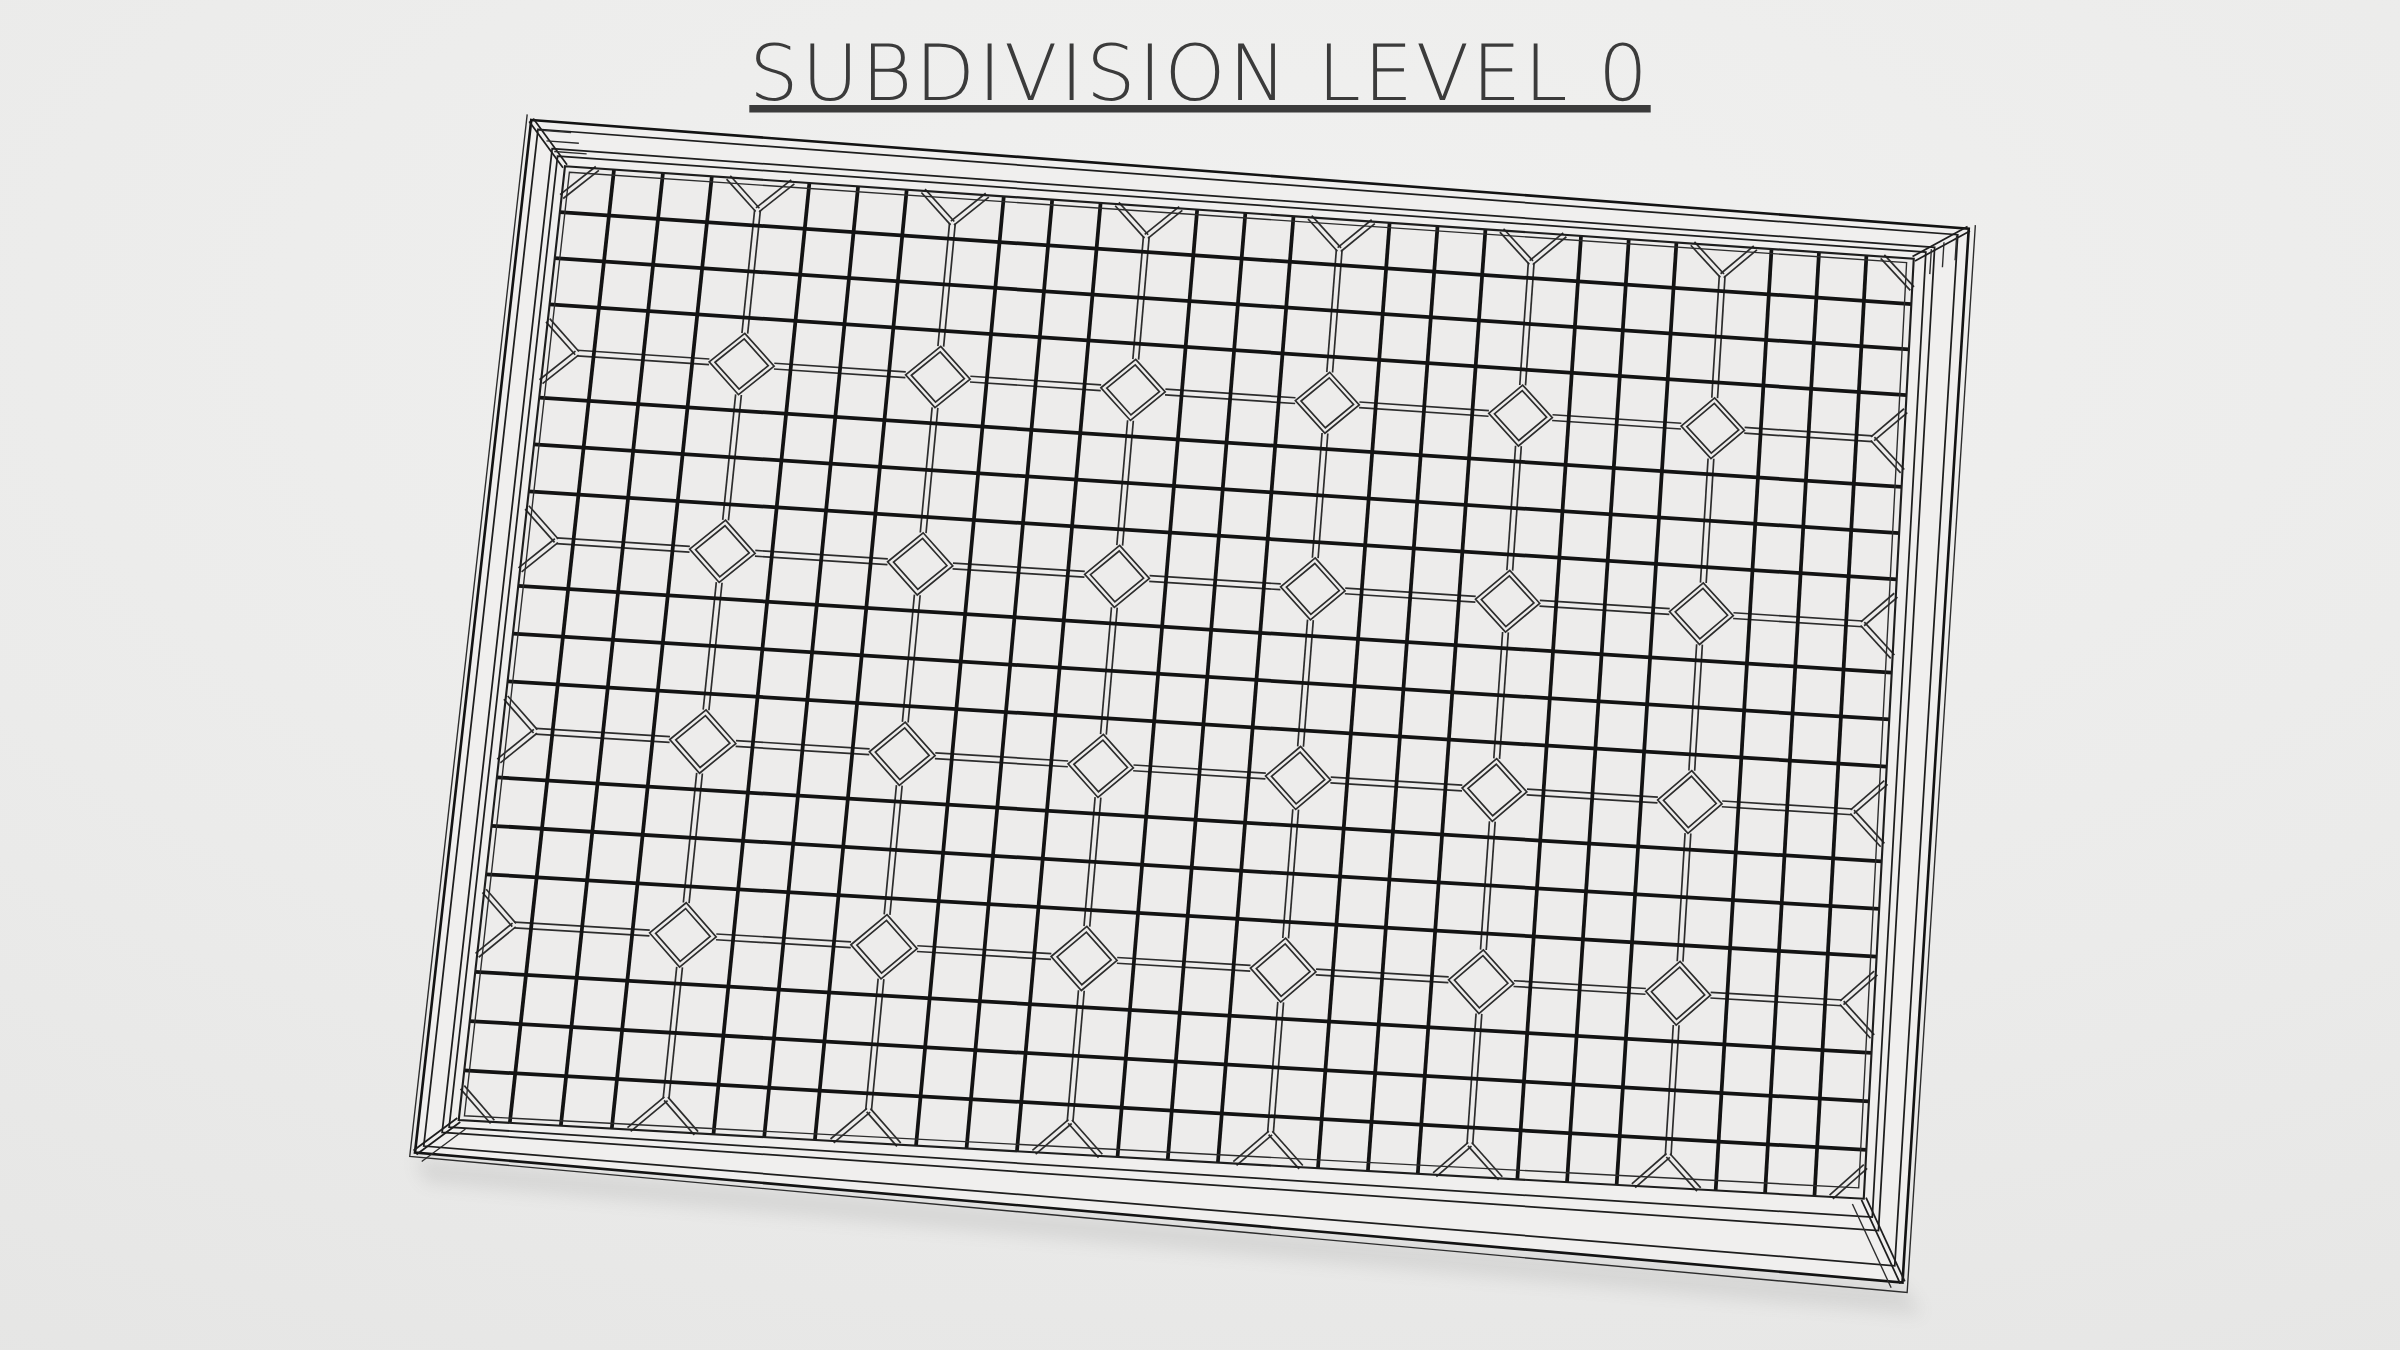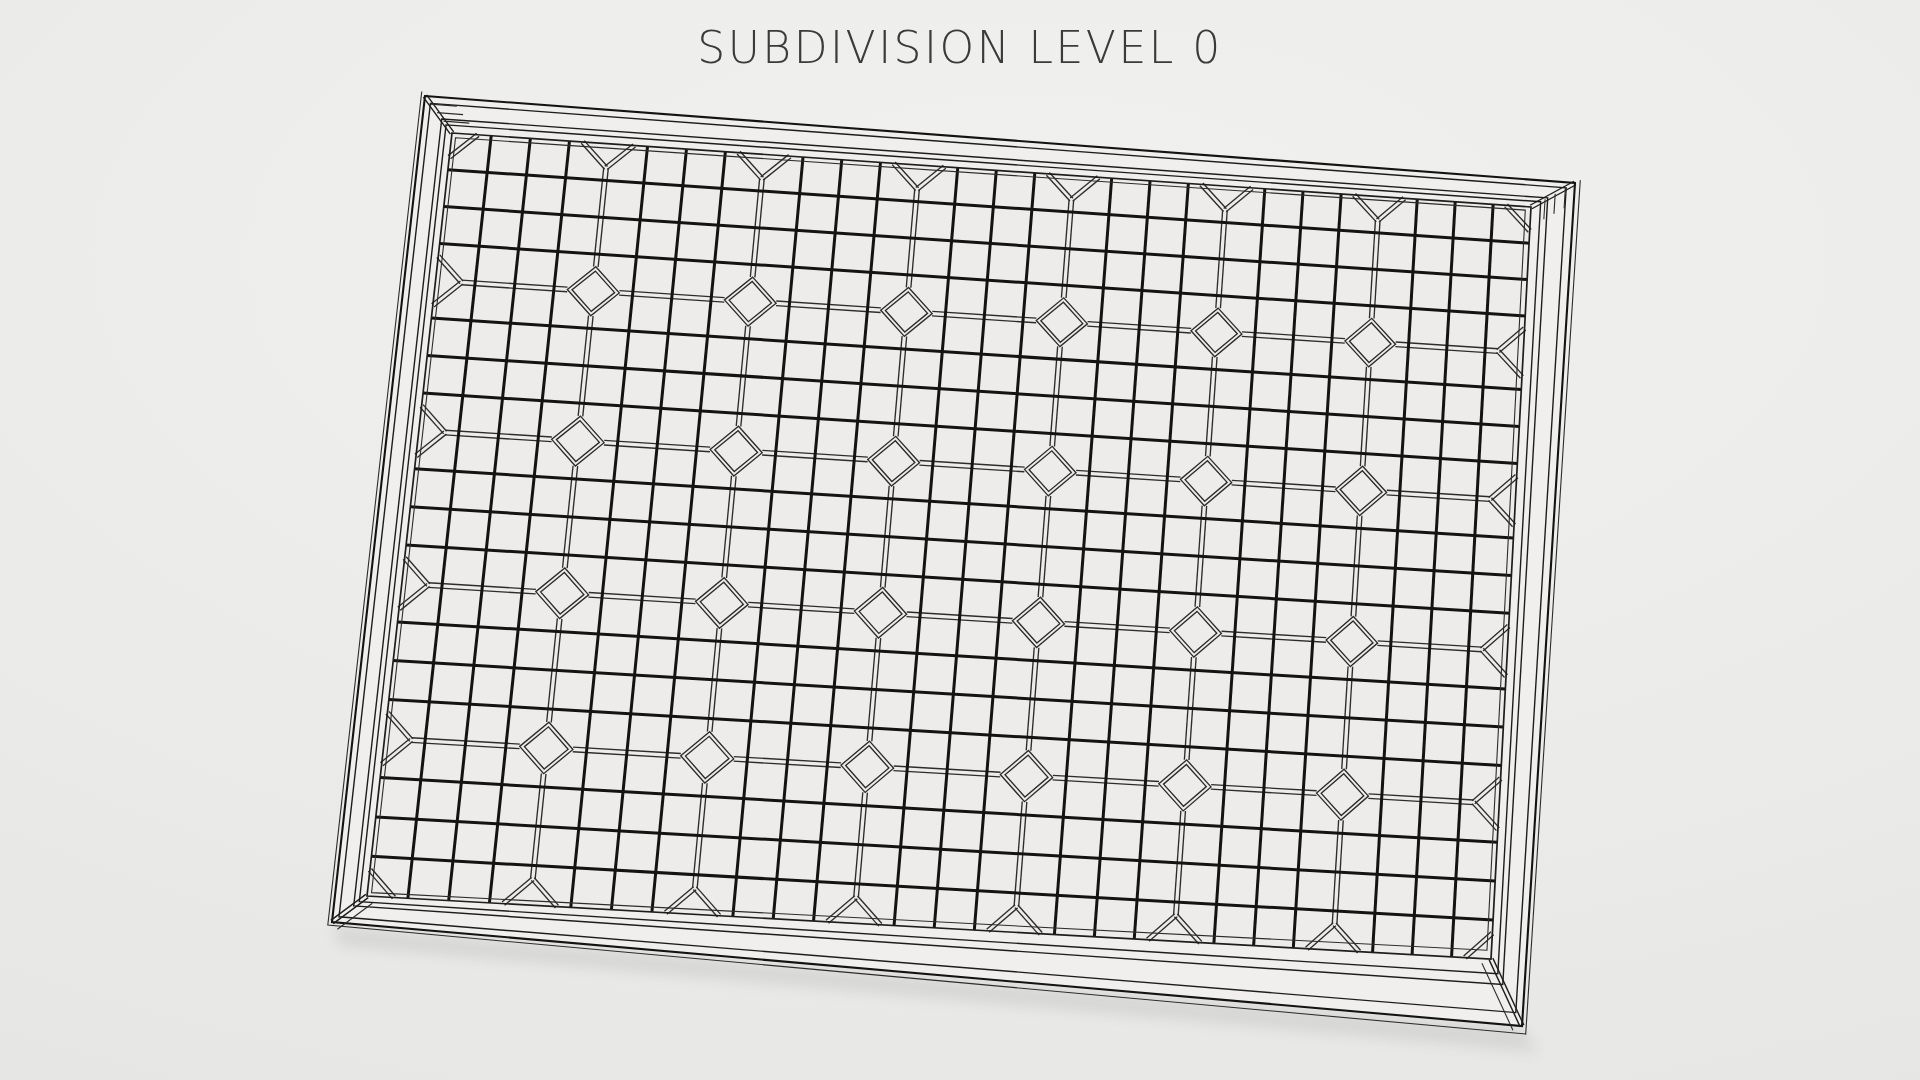"SUBDIVISION LEVEL 0" .title { font-size: 44px -> 62px; text-decoration: none -> underline }
